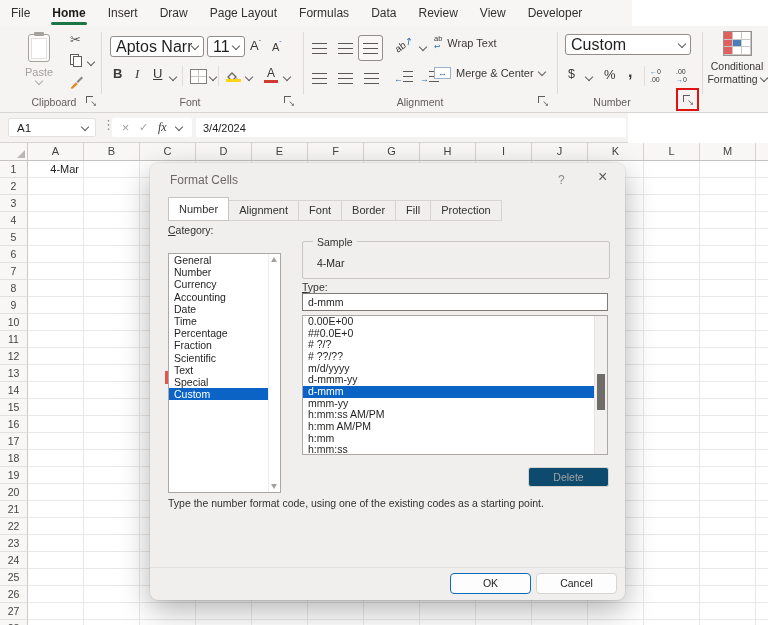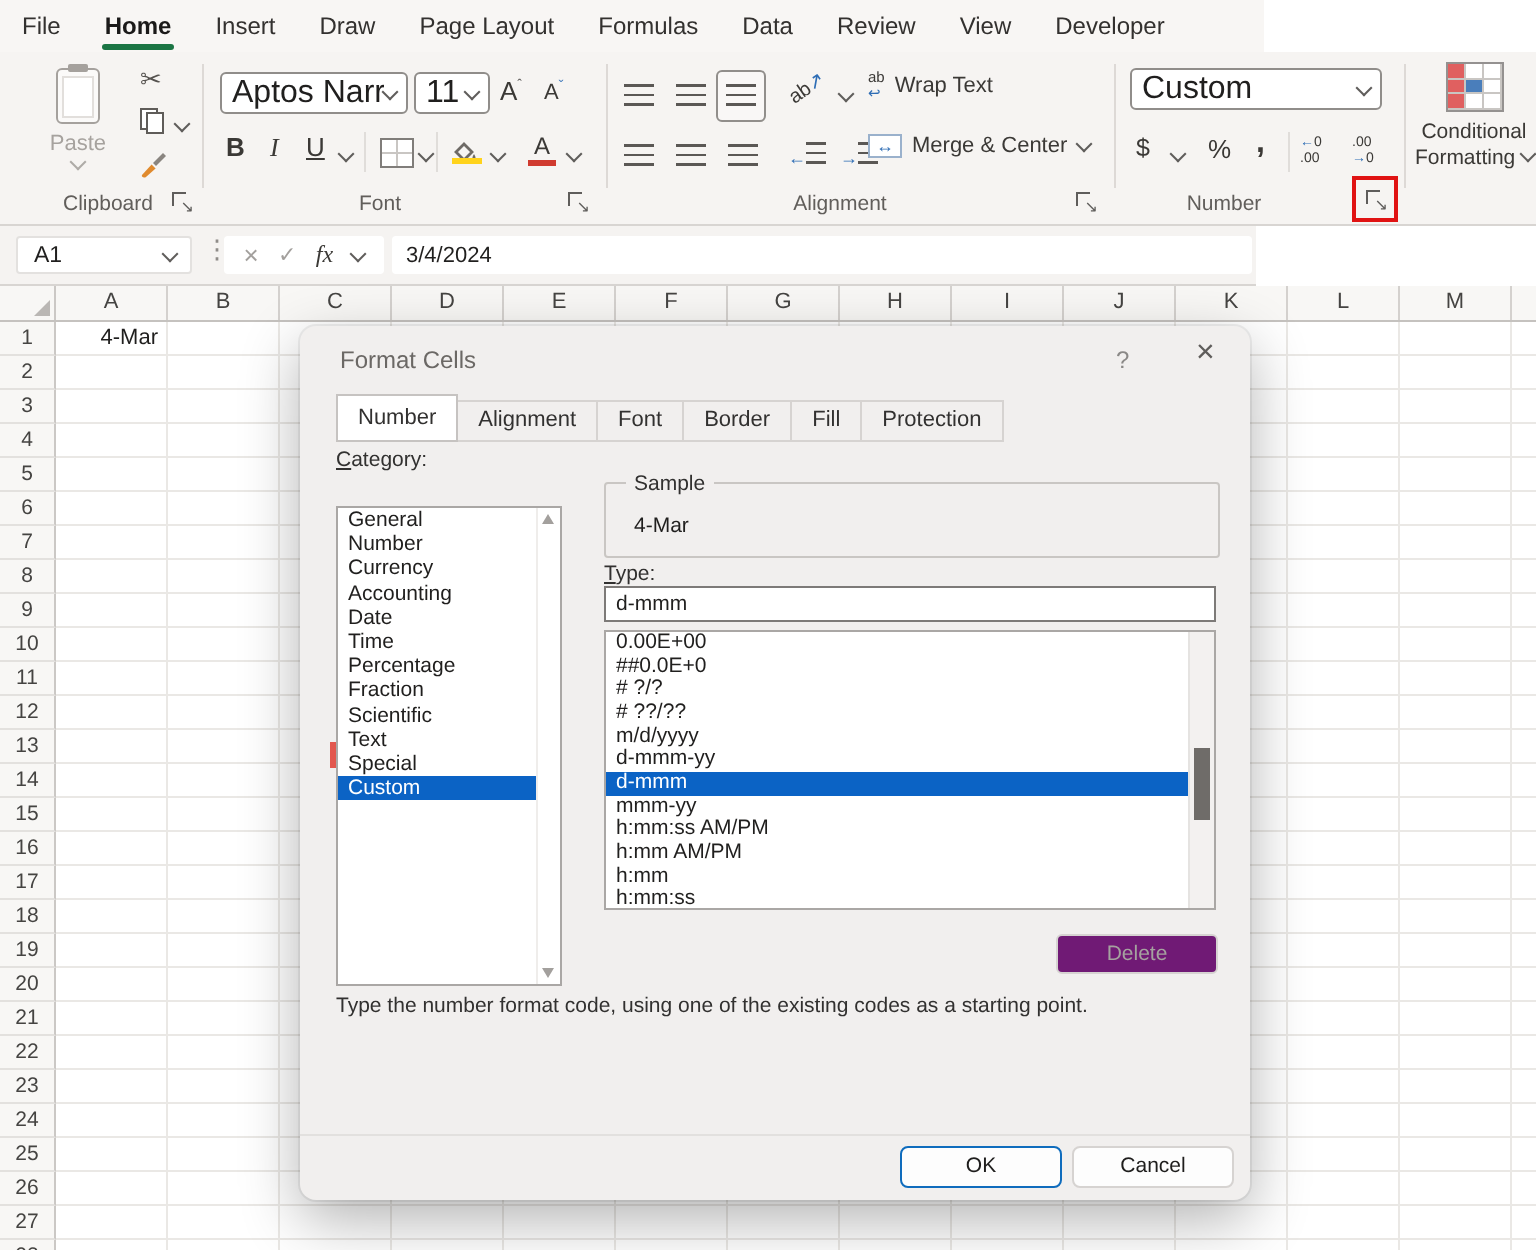"Delete" .del-btn { background: #701a75 -> #0c4a6e }
